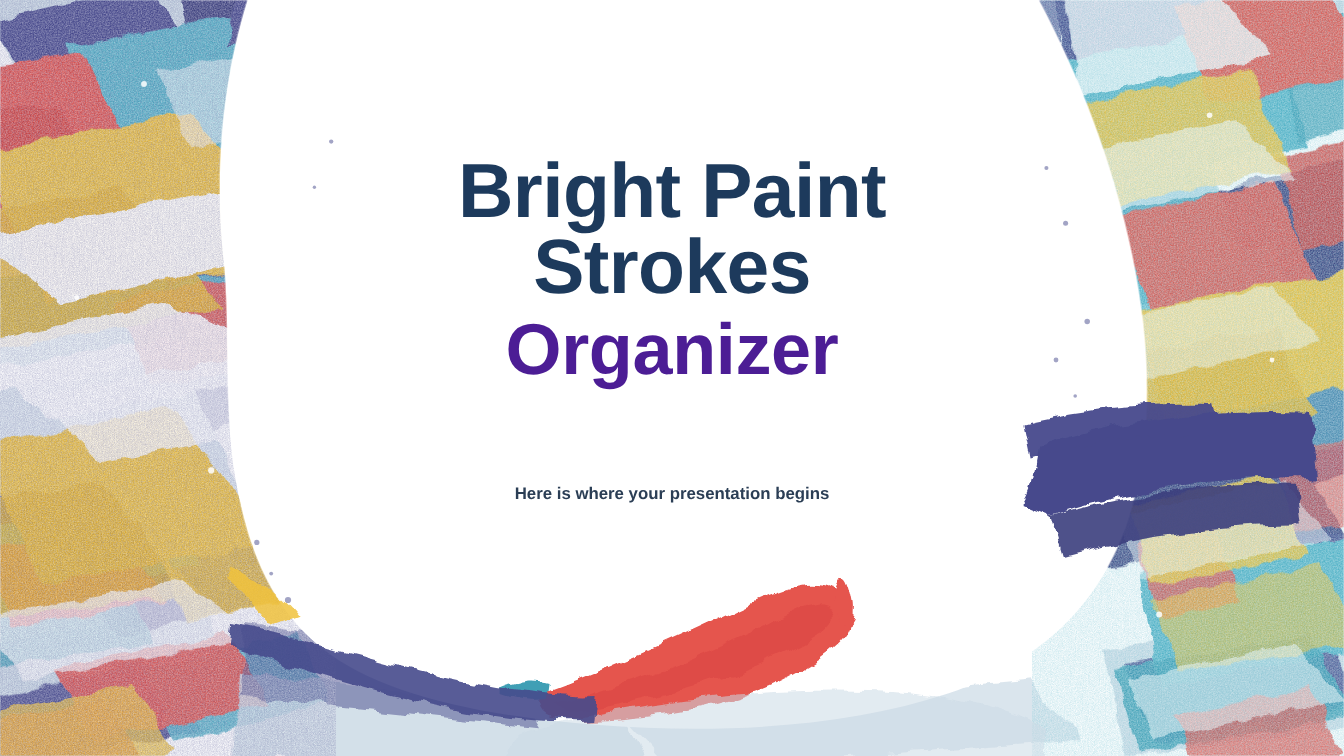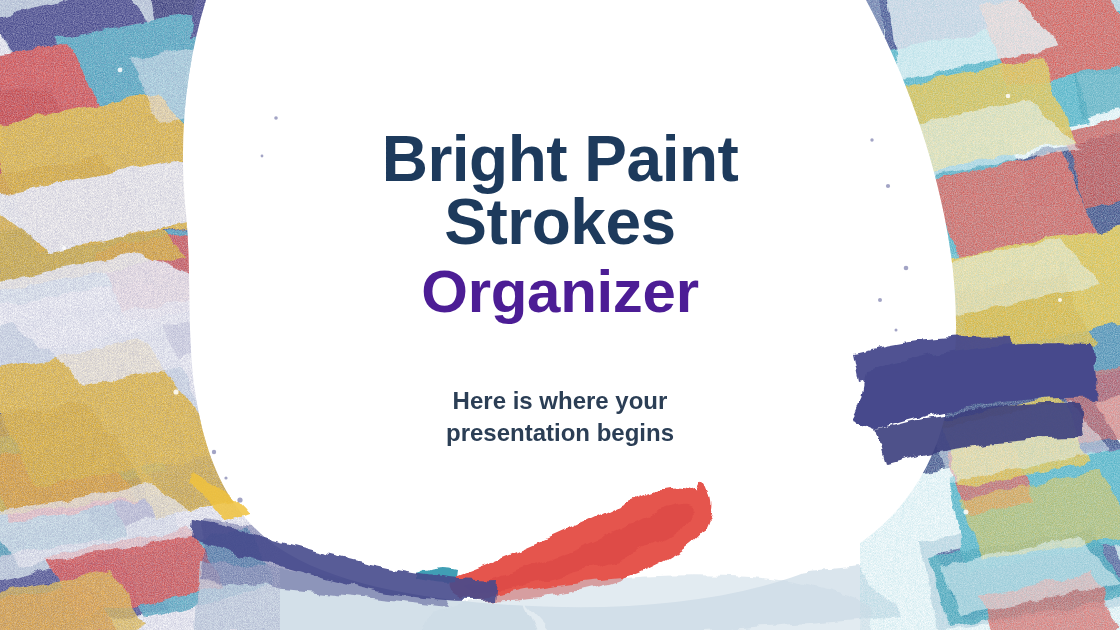"Bright Paint" #content { gap: none -> 17px }
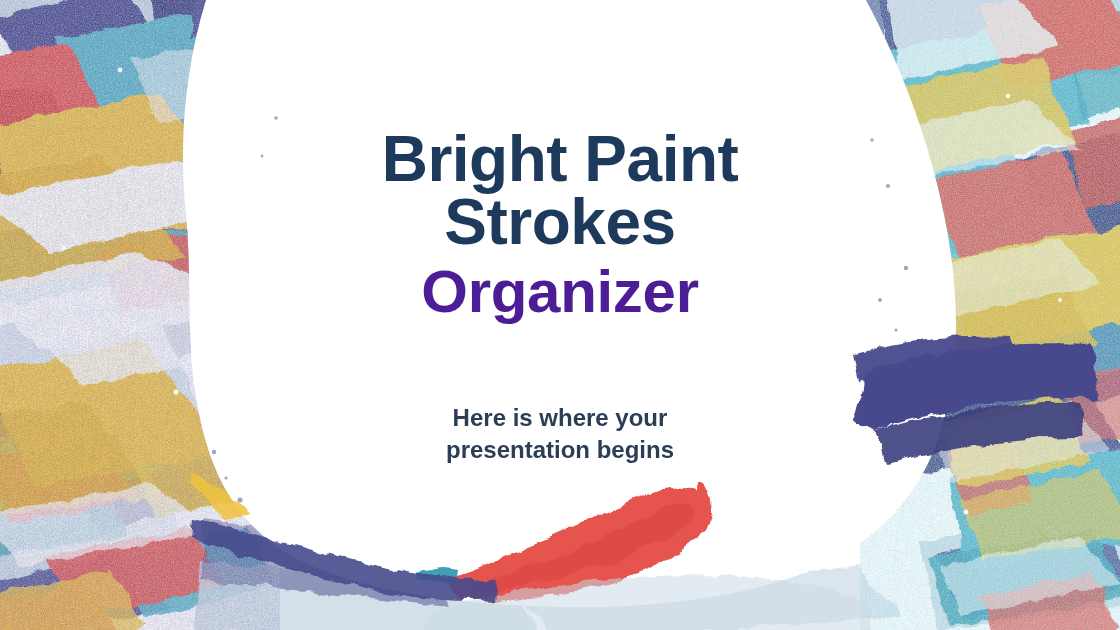"Here is where your presentation" .subtitle { font-size: 24px -> 14px }
